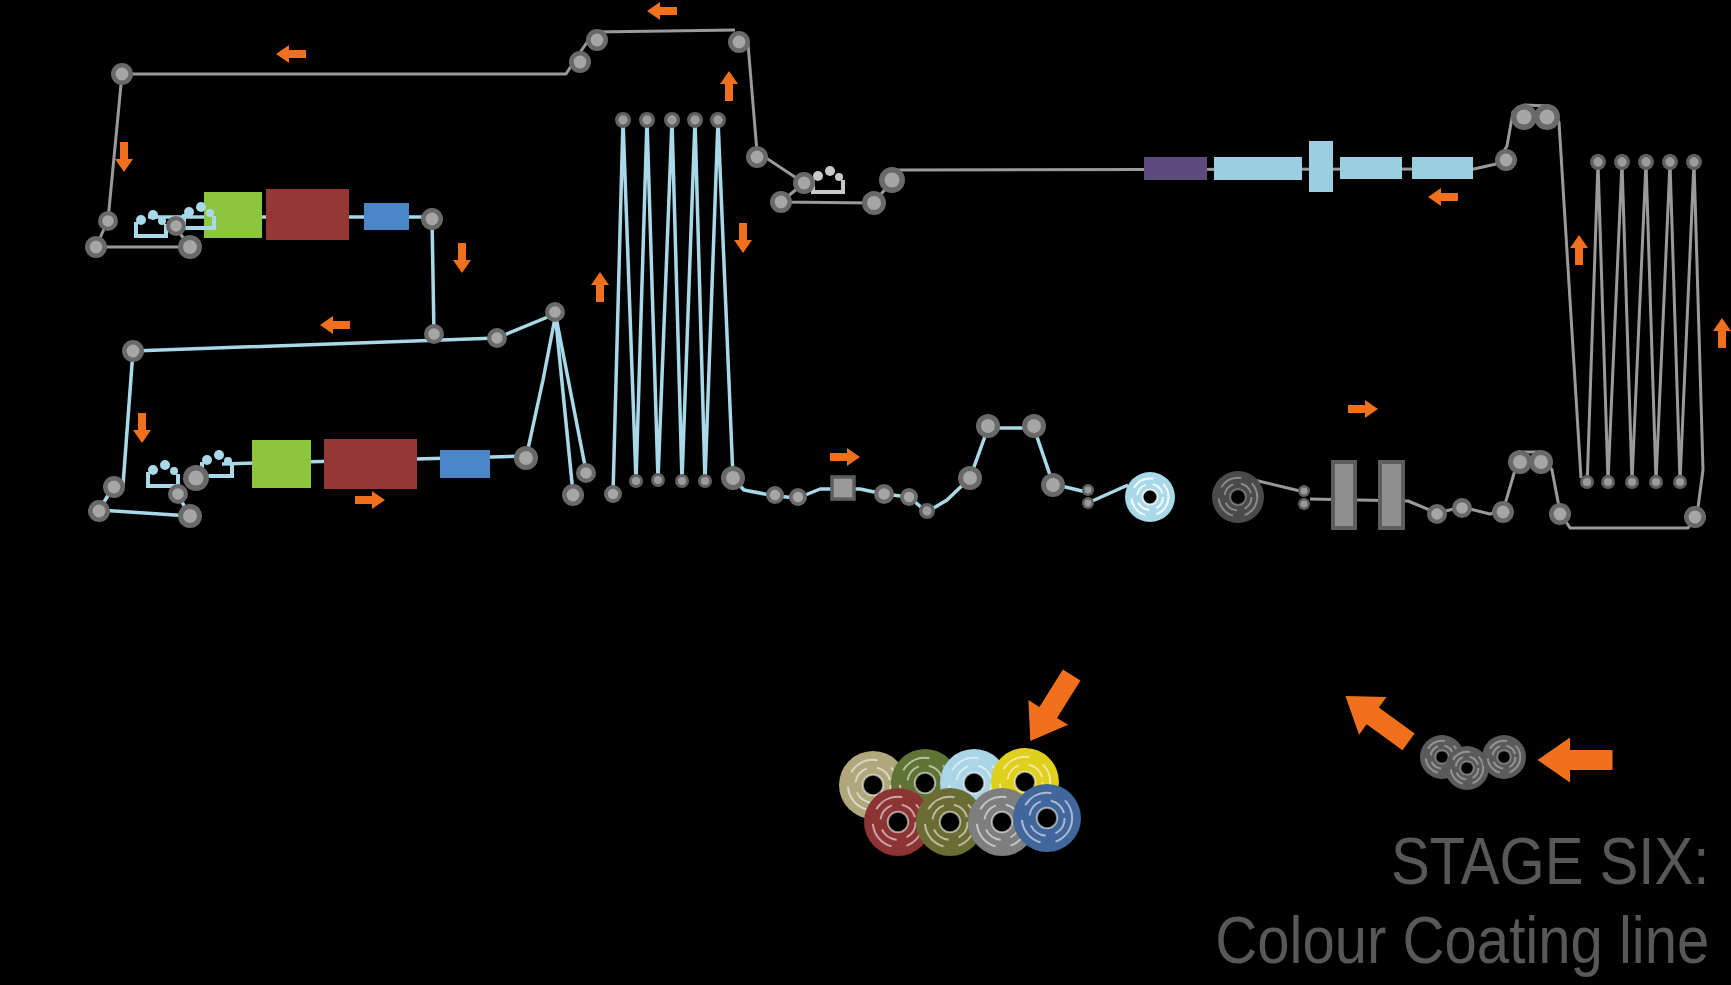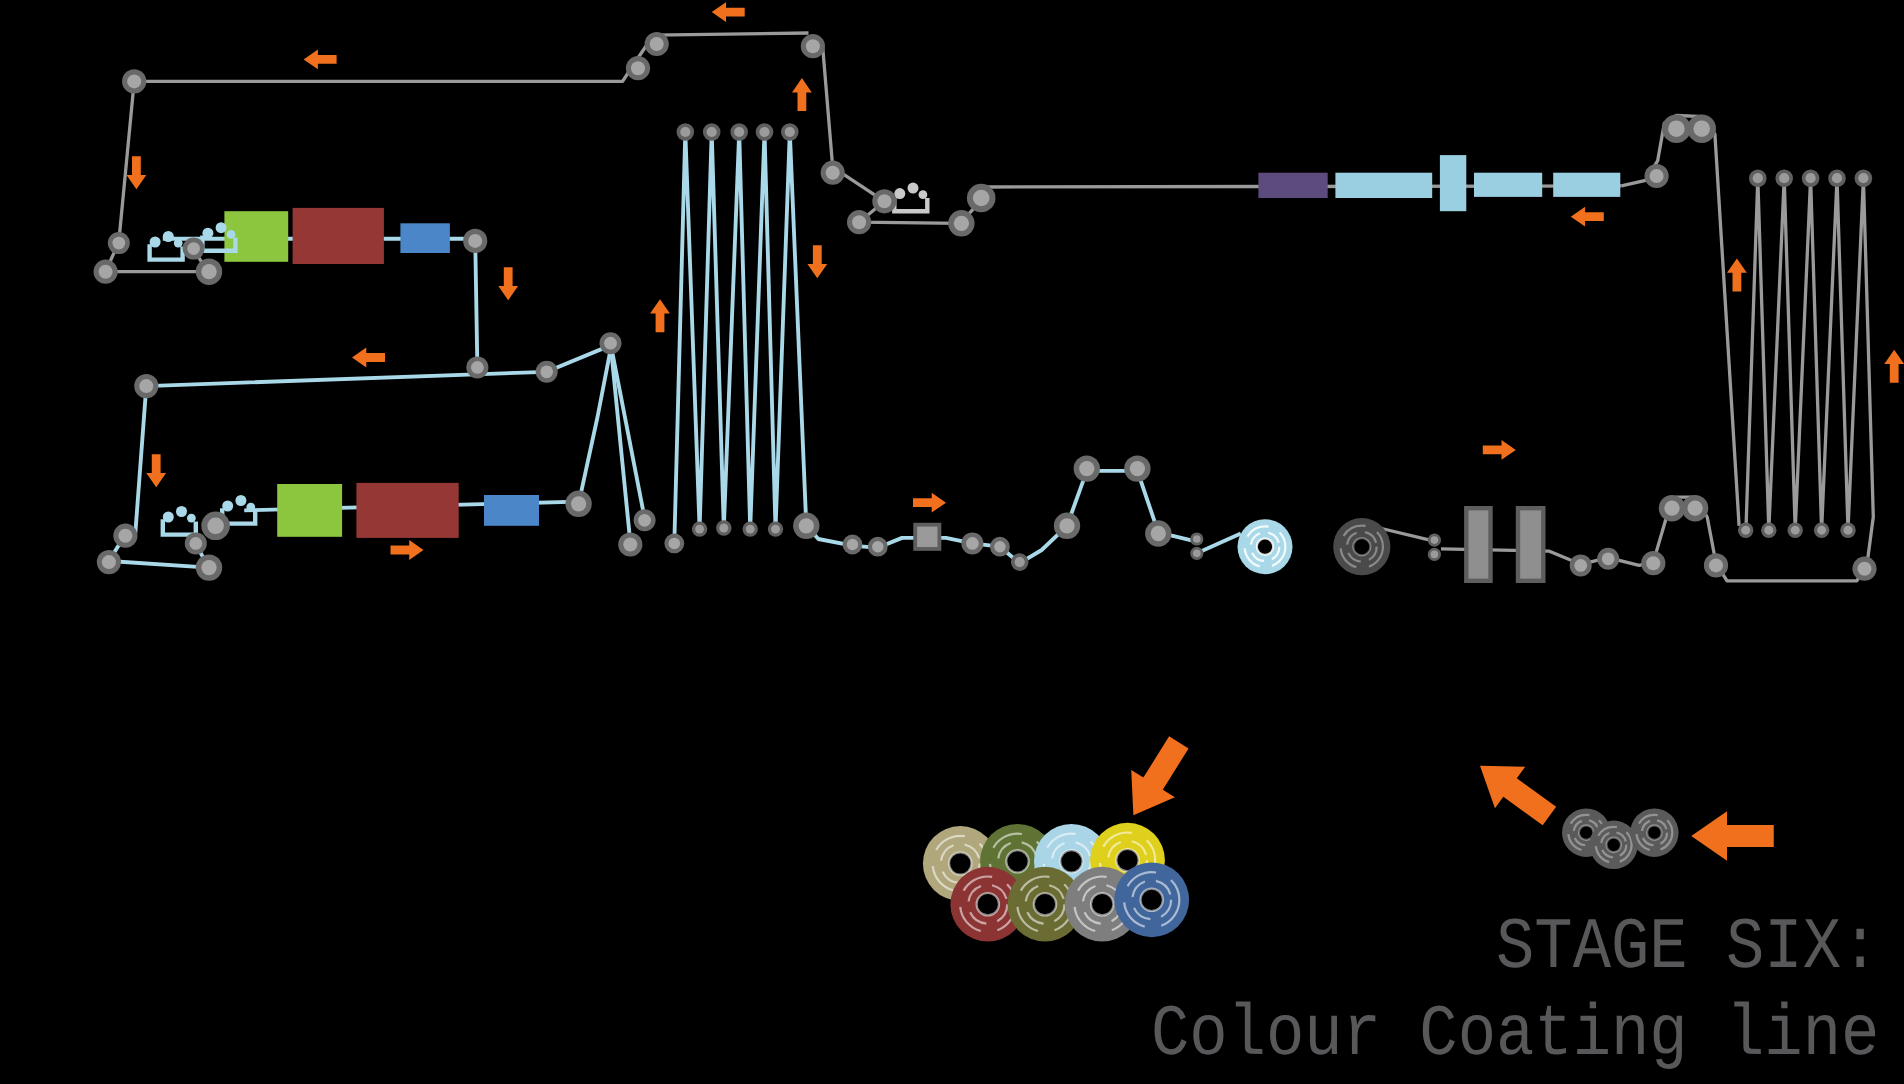"STAGE SIX:" #stage { font-family: Liberation Mono, monospace -> Liberation Sans, sans-serif }
